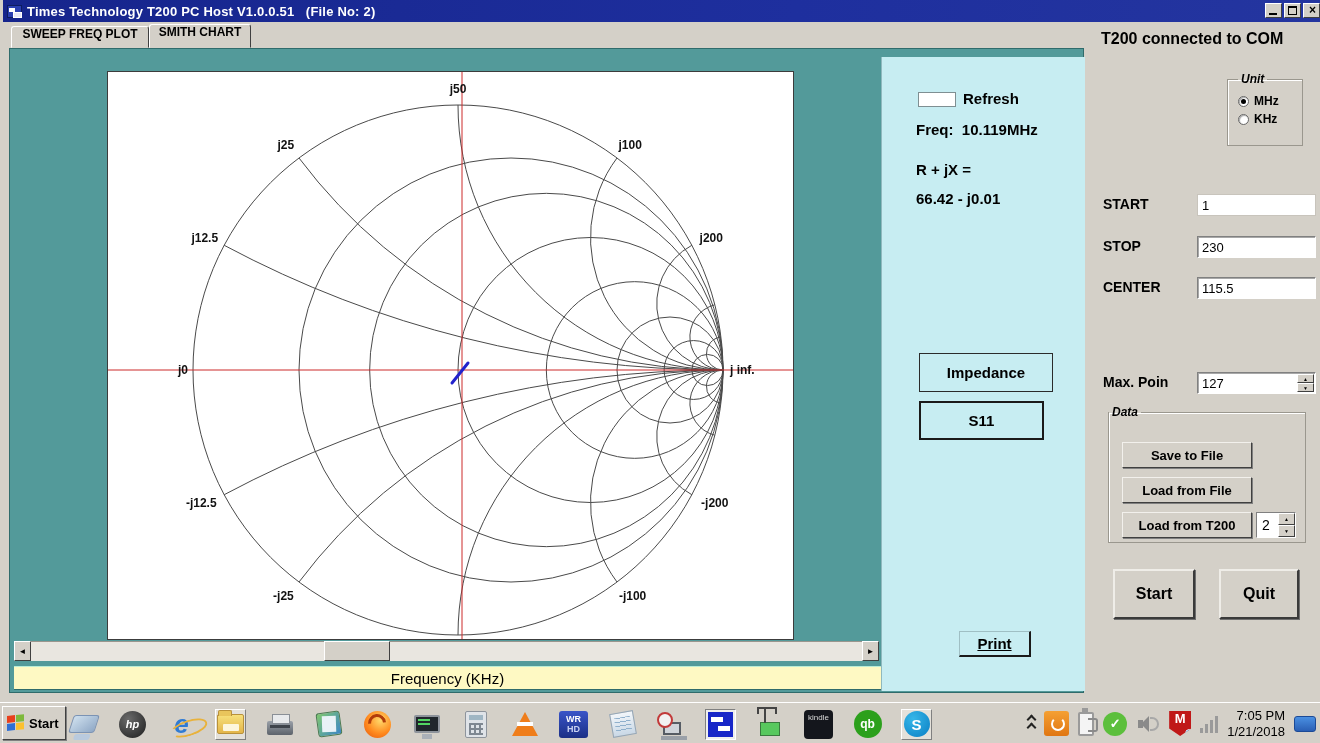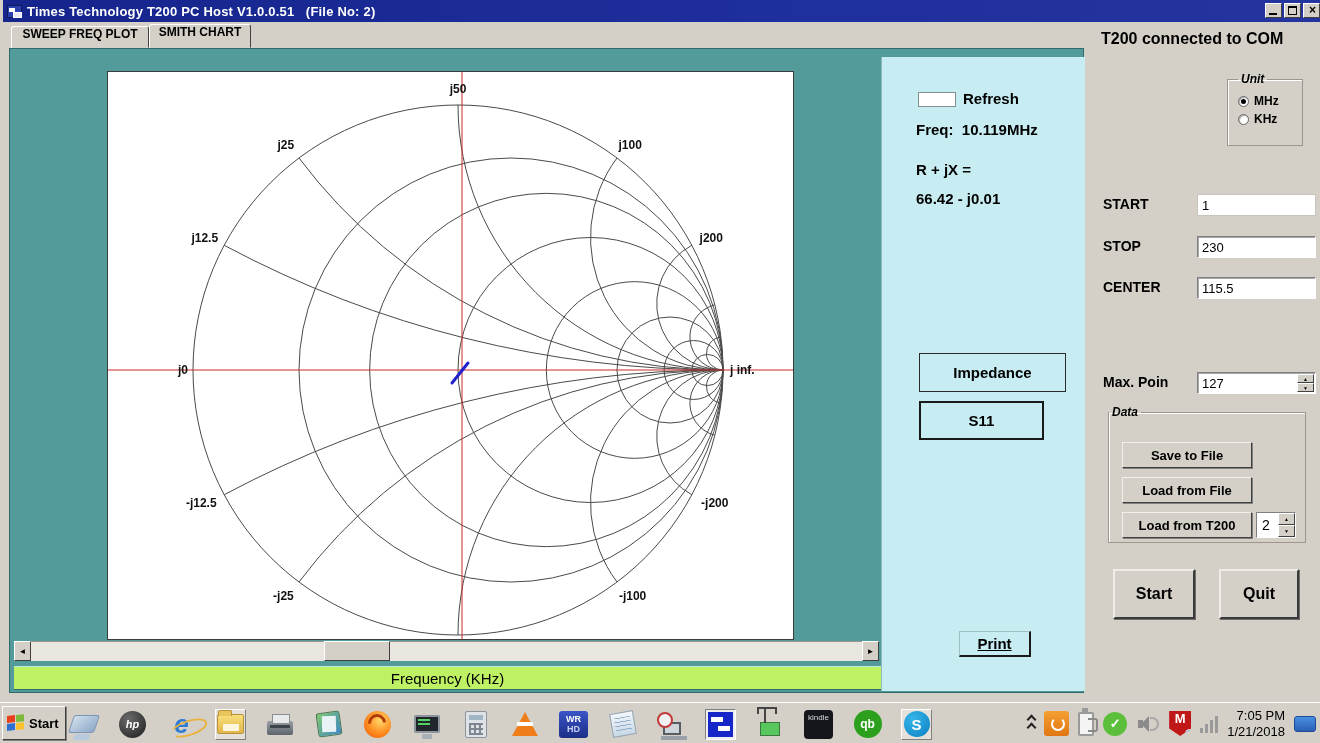"Impedance" #impedance-btn { width: 147px -> 134px }
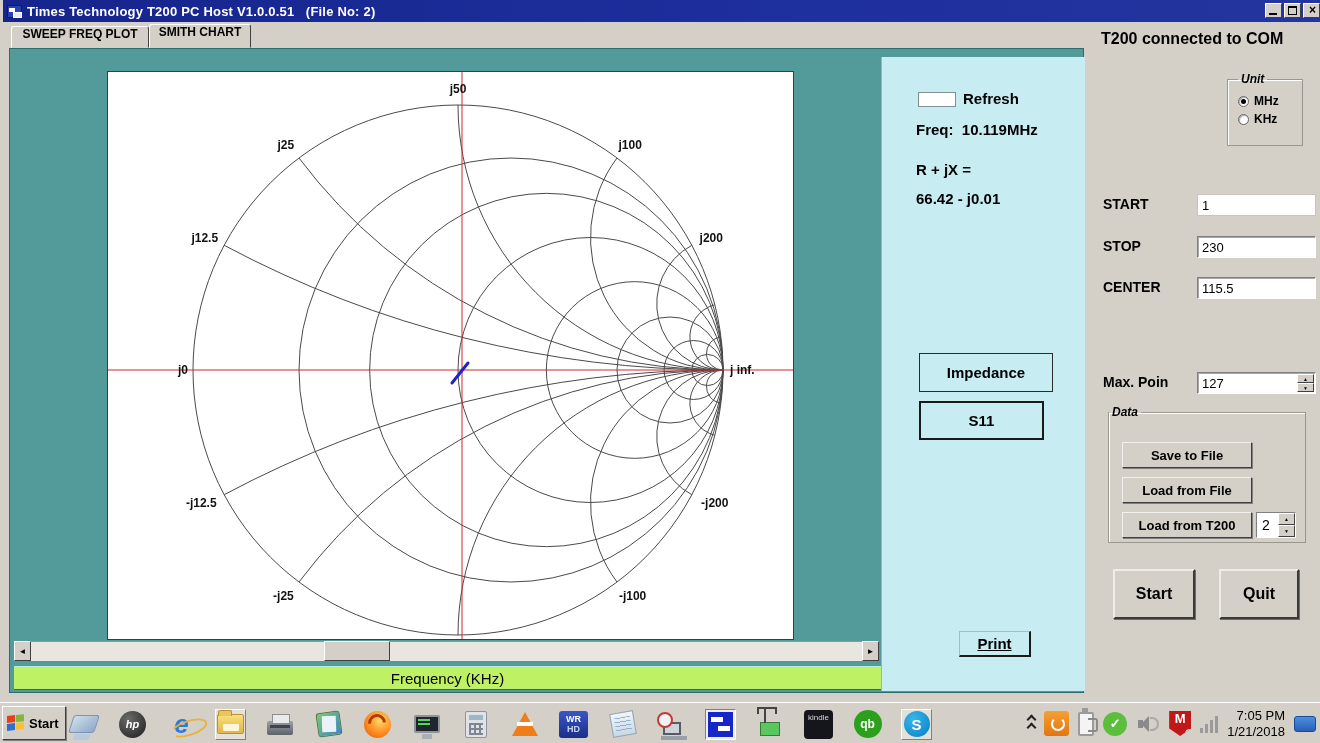"Frequency (KHz)" #freq-bar { background: #bef264 -> #fef9c3 }
